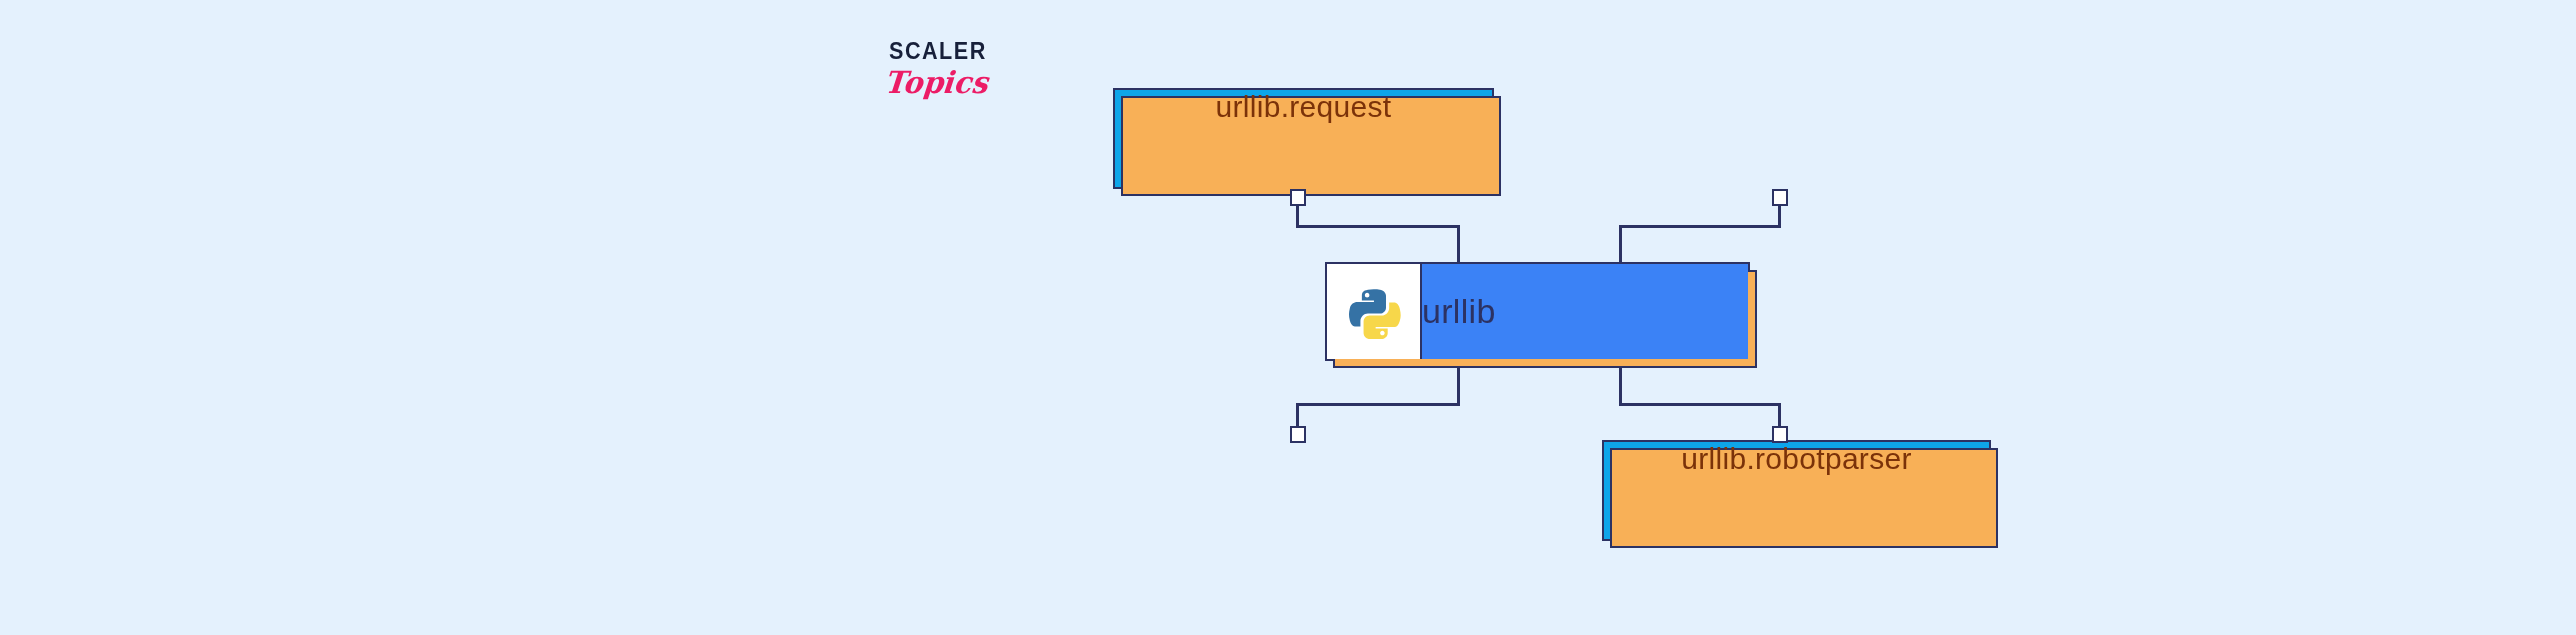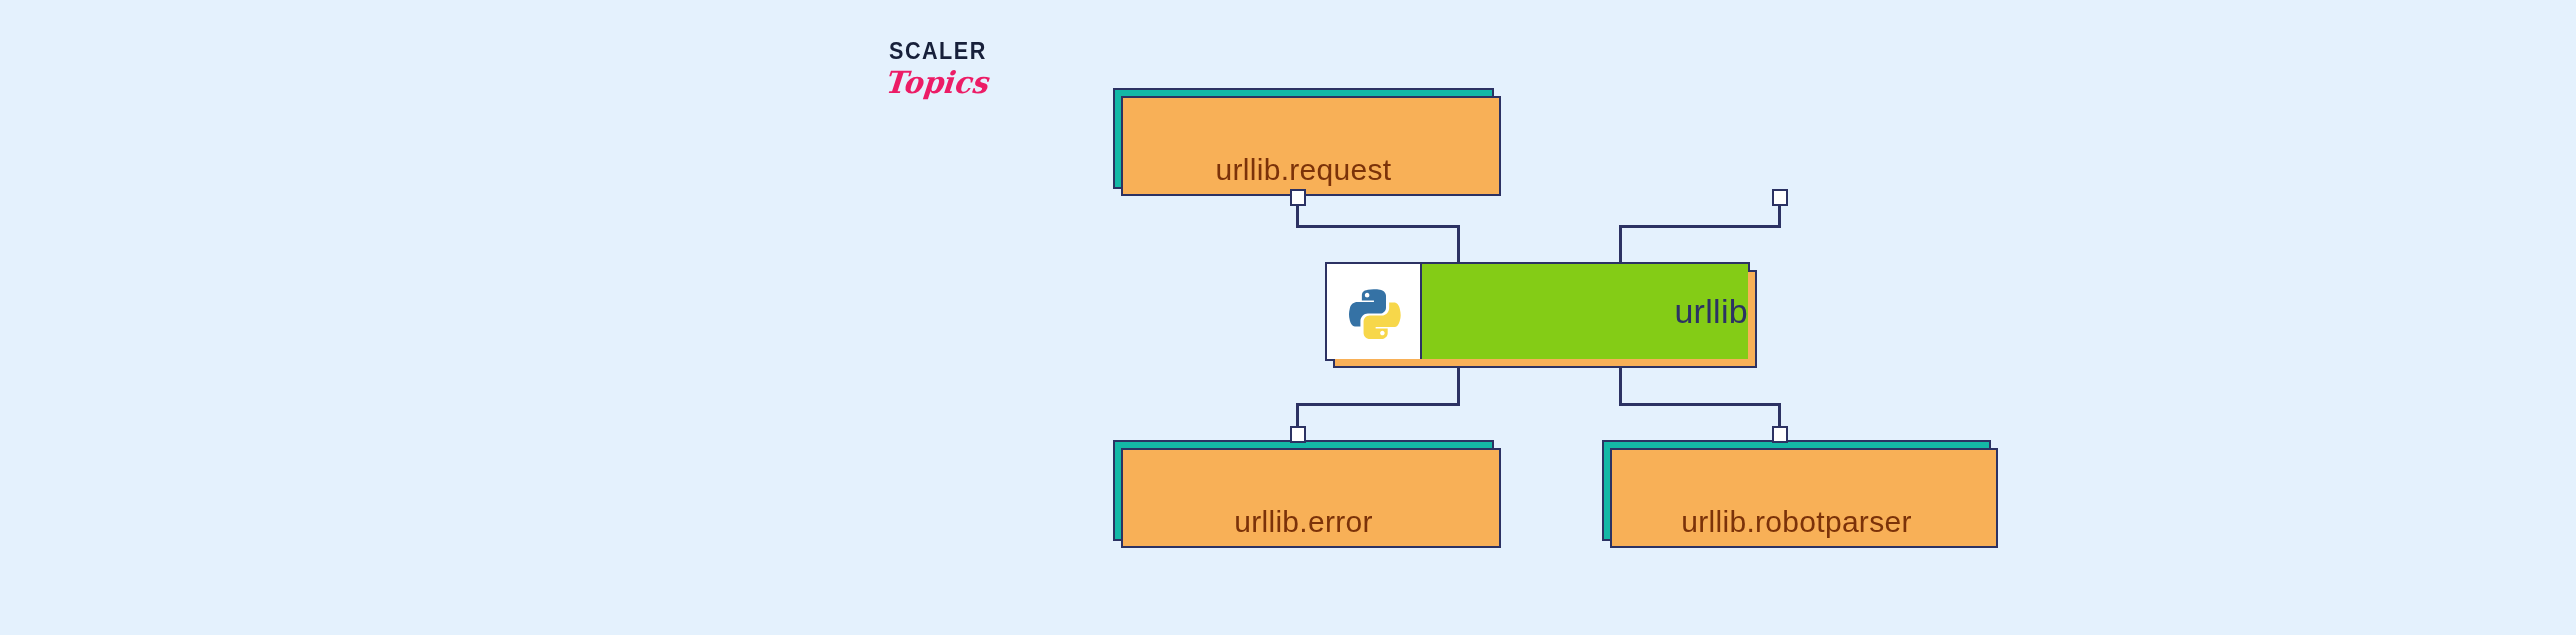"urllib.request" .node { align-items: flex-end -> flex-start; background: #14b8a6 -> #0ea5e9 }
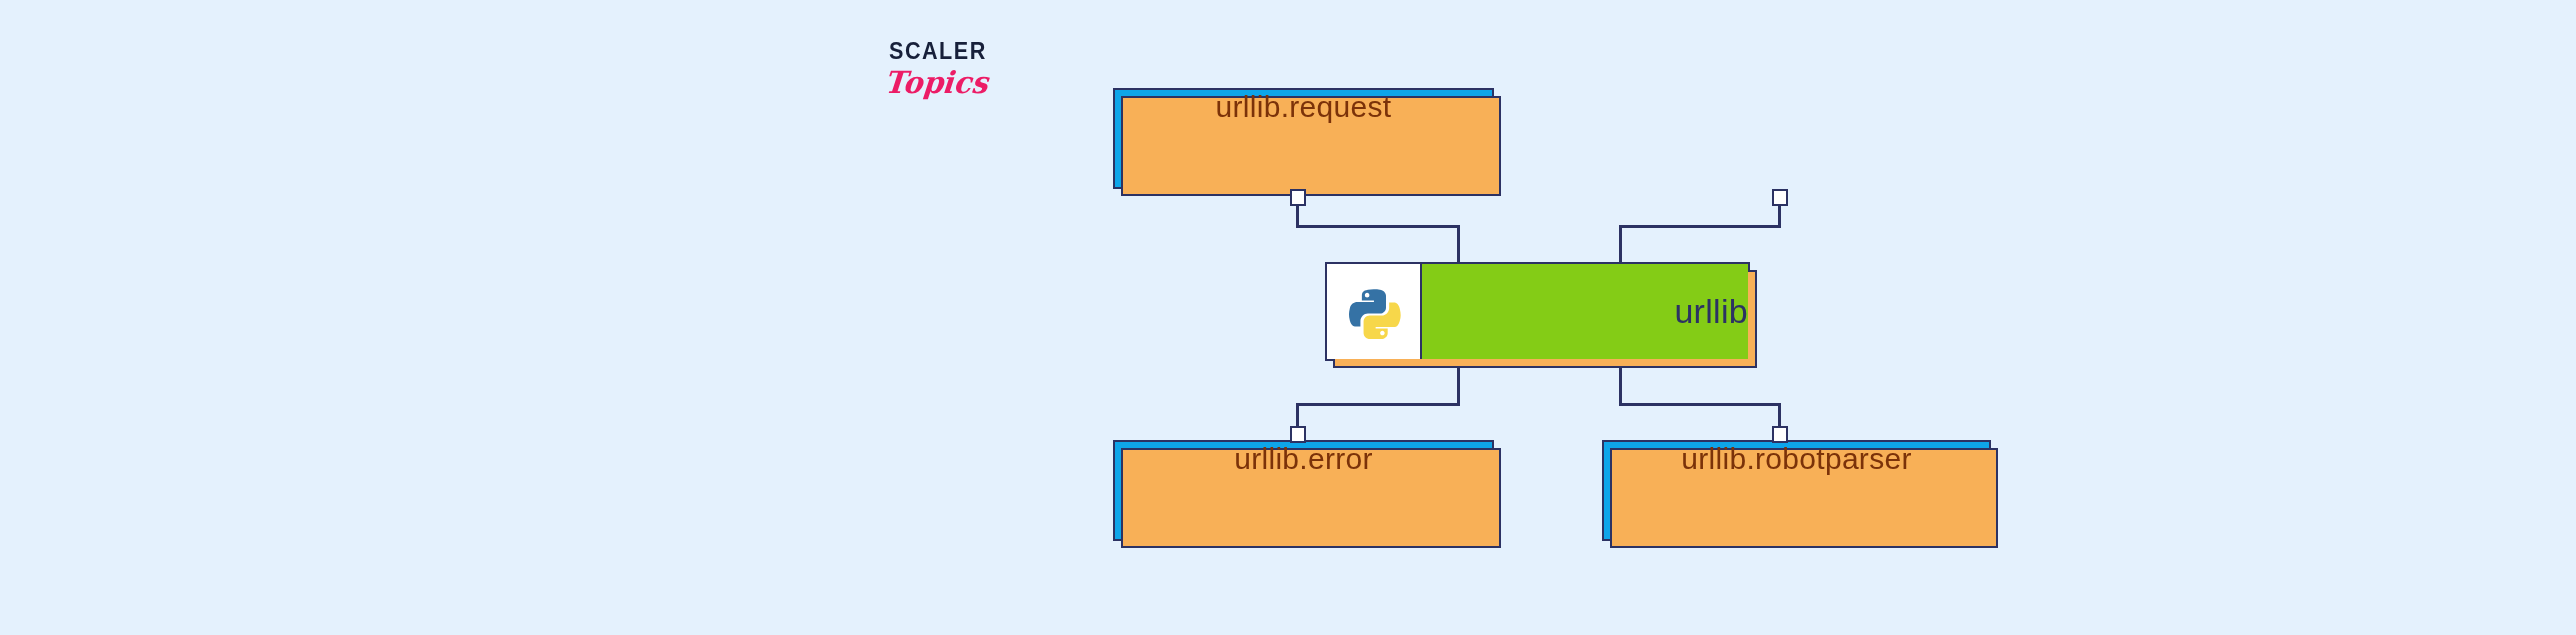"urllib" #root-label-cell { background: #84cc16 -> #3b82f6; justify-content: flex-end -> flex-start; padding-left: 13px -> none }
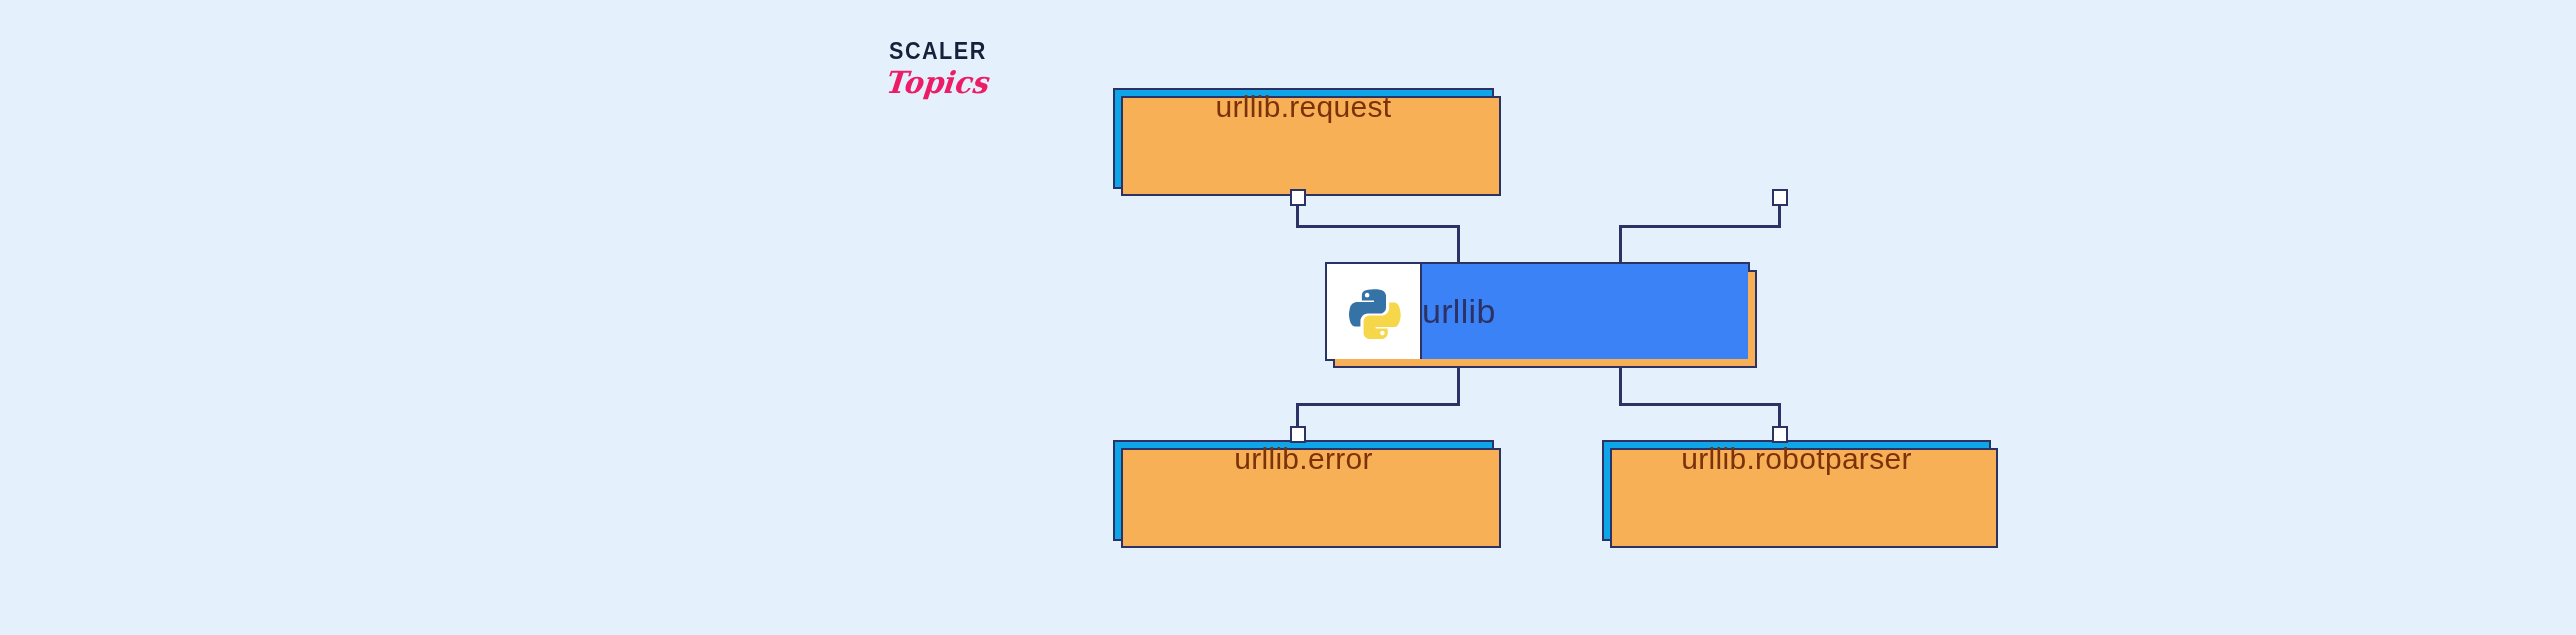"urllib.error" div.node { html: <div> <span>urllib.error</span> </div> -> none }
